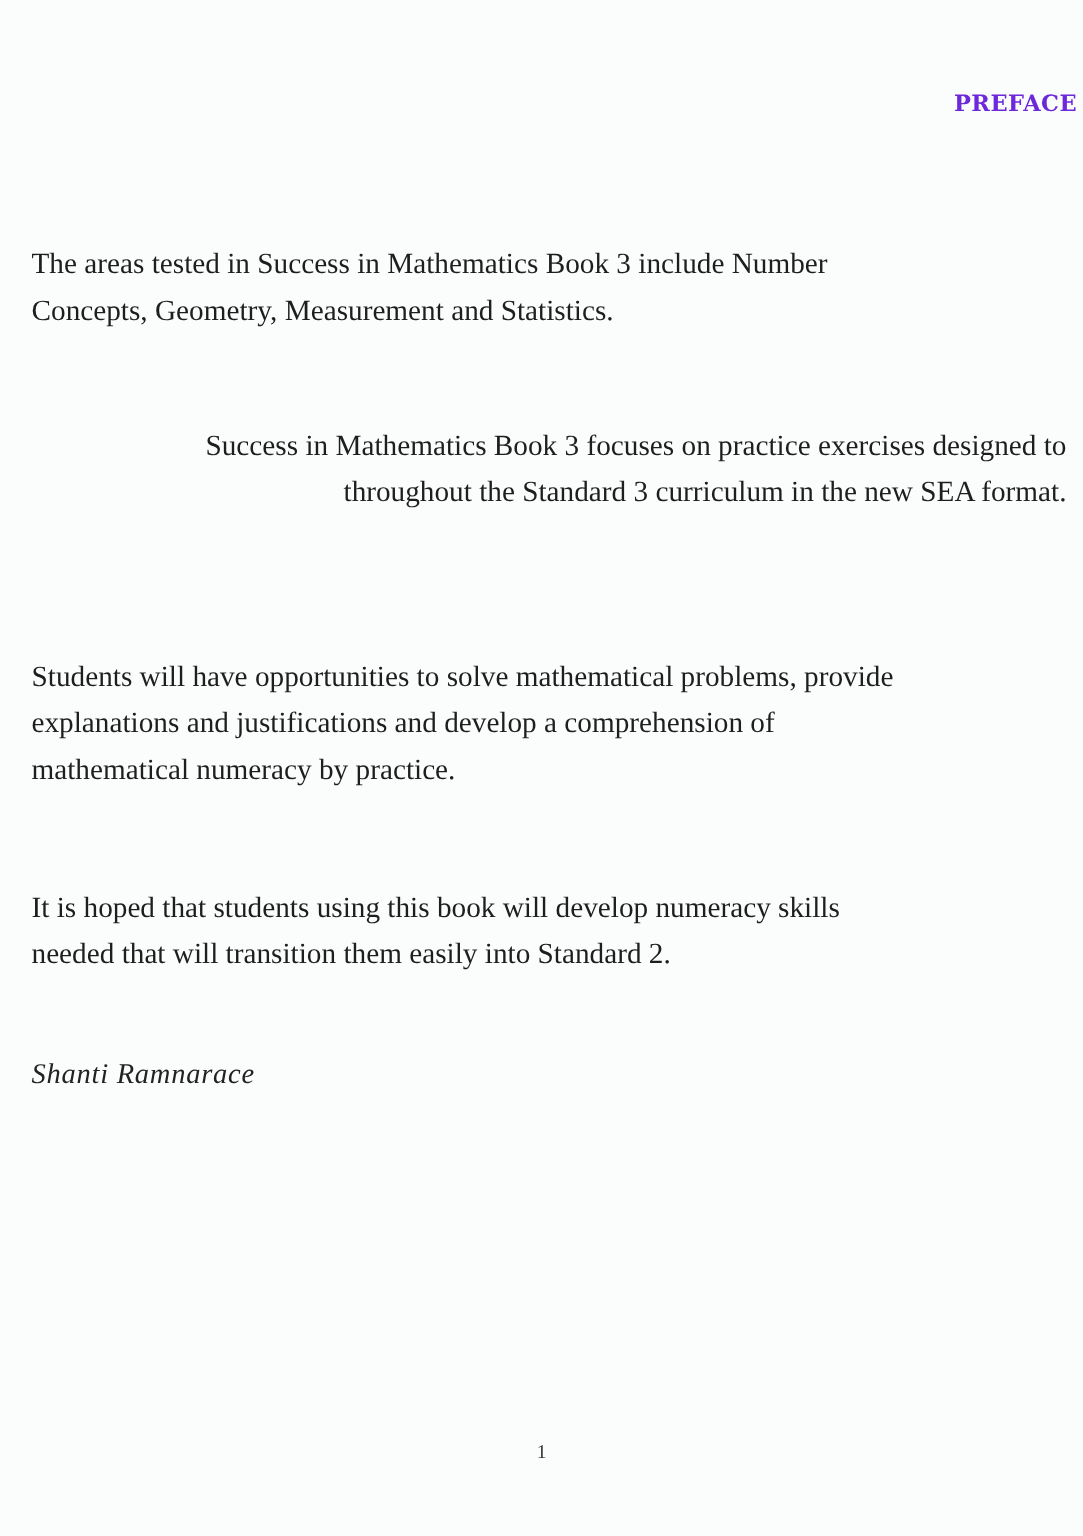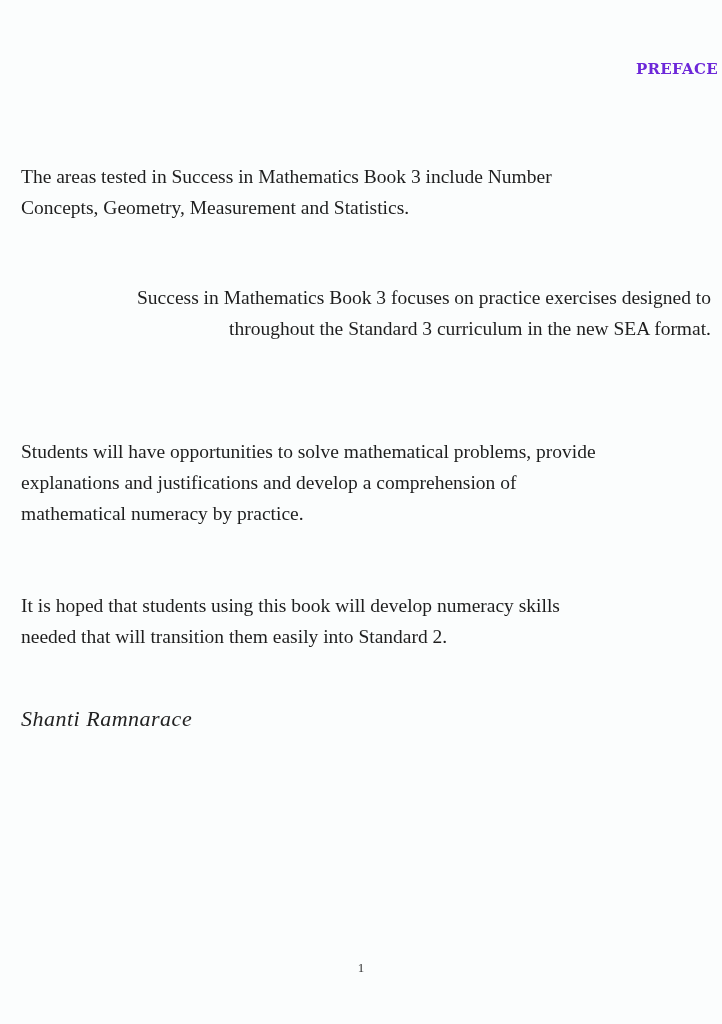"Shanti Ramnarace" .sig { font-size: 22px -> 19px }
